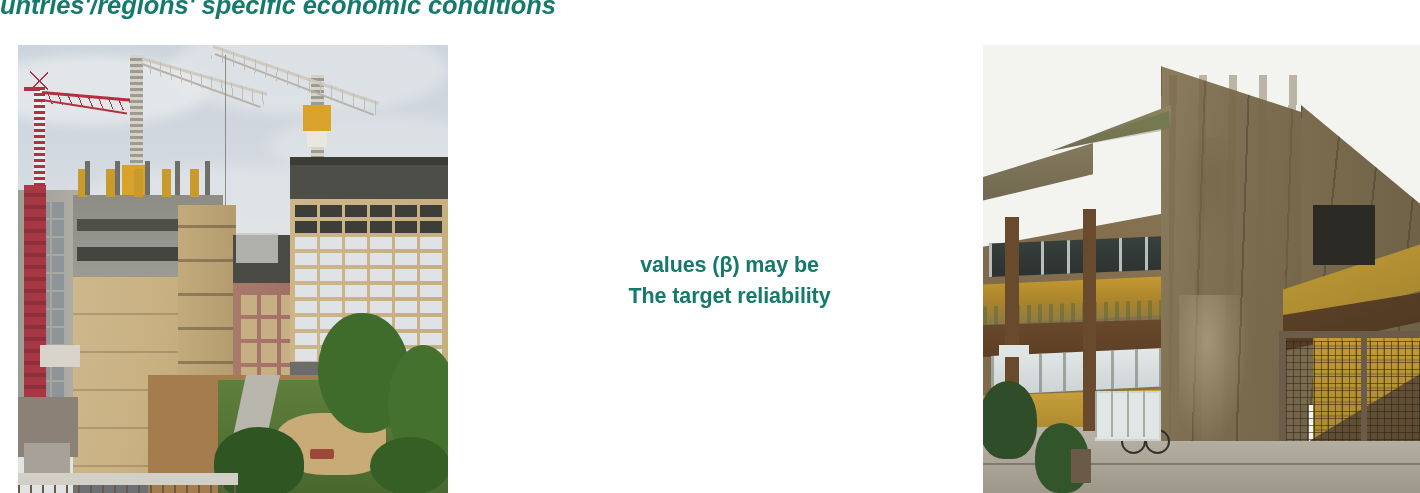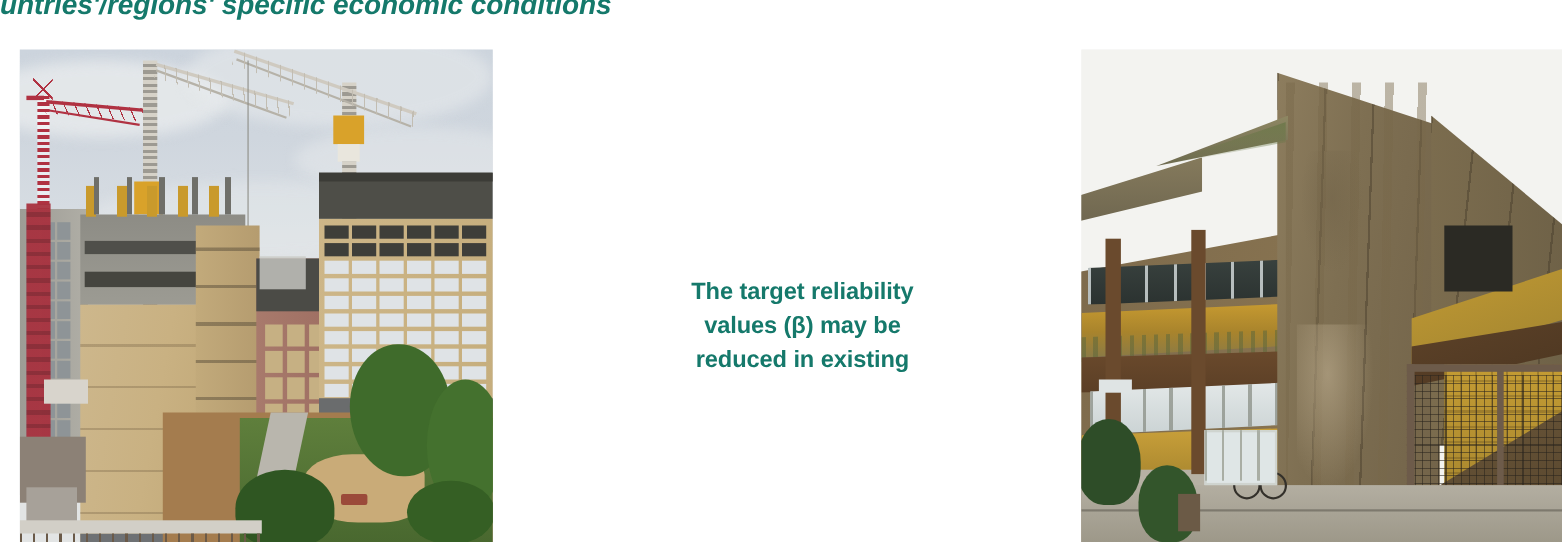"The target reliability" div { order: before "values (β) may be" -> after "values (β) may be" }
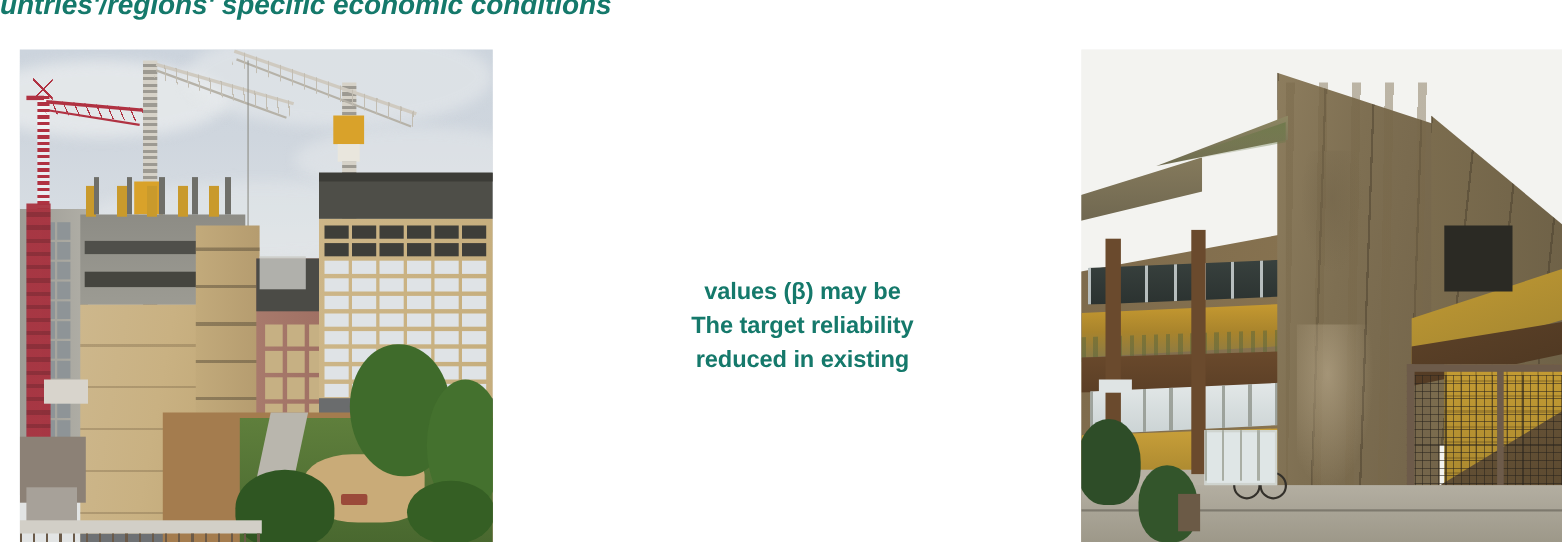"reduced in existing" div { html: <div>reduced in existing</div> -> none }
